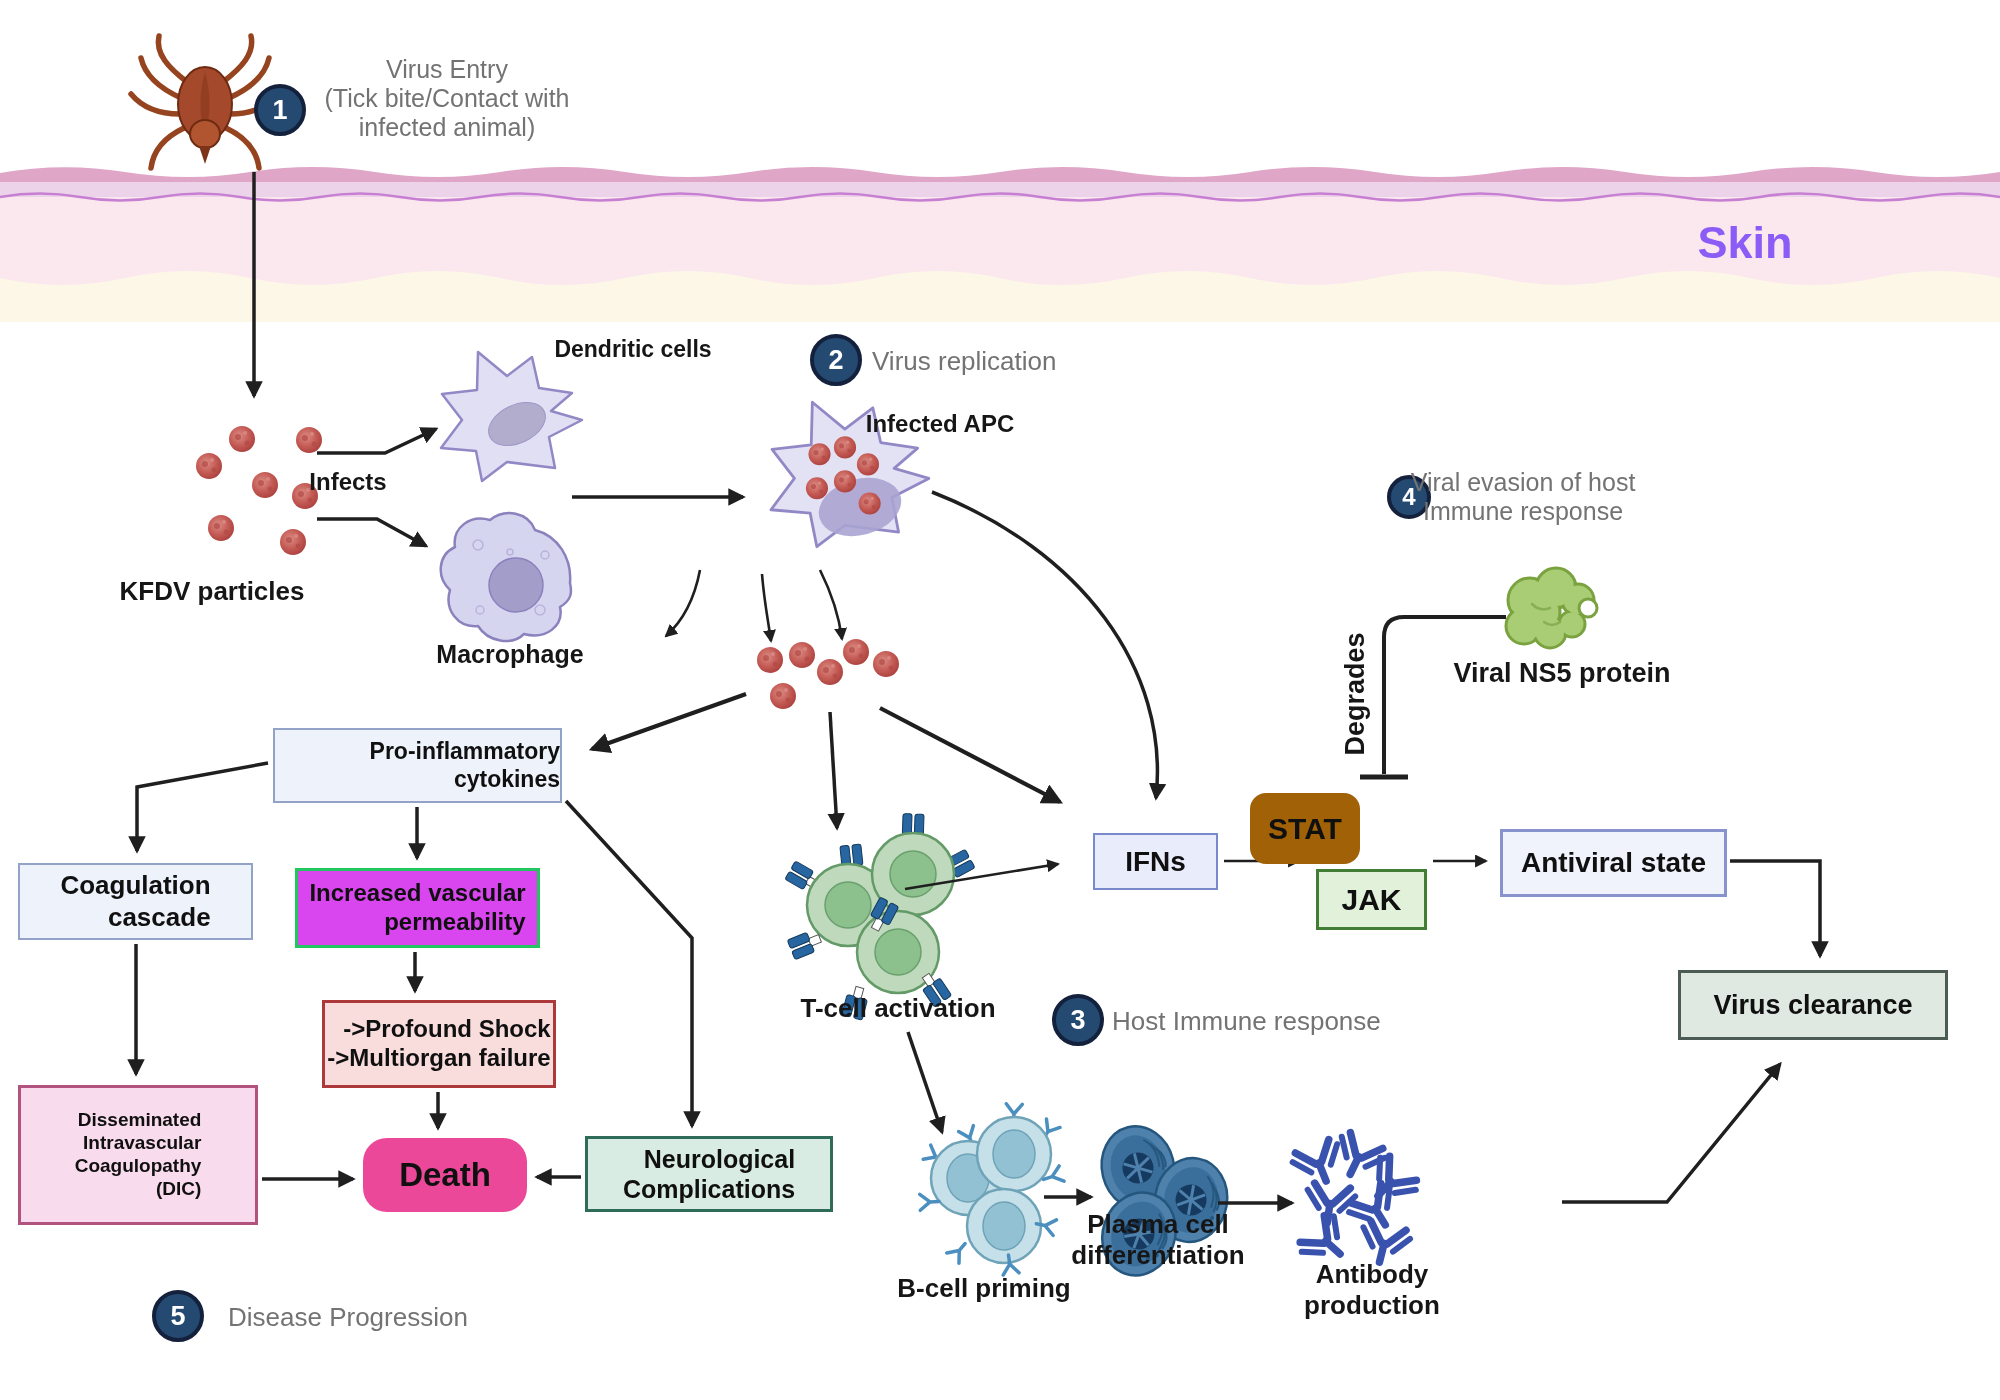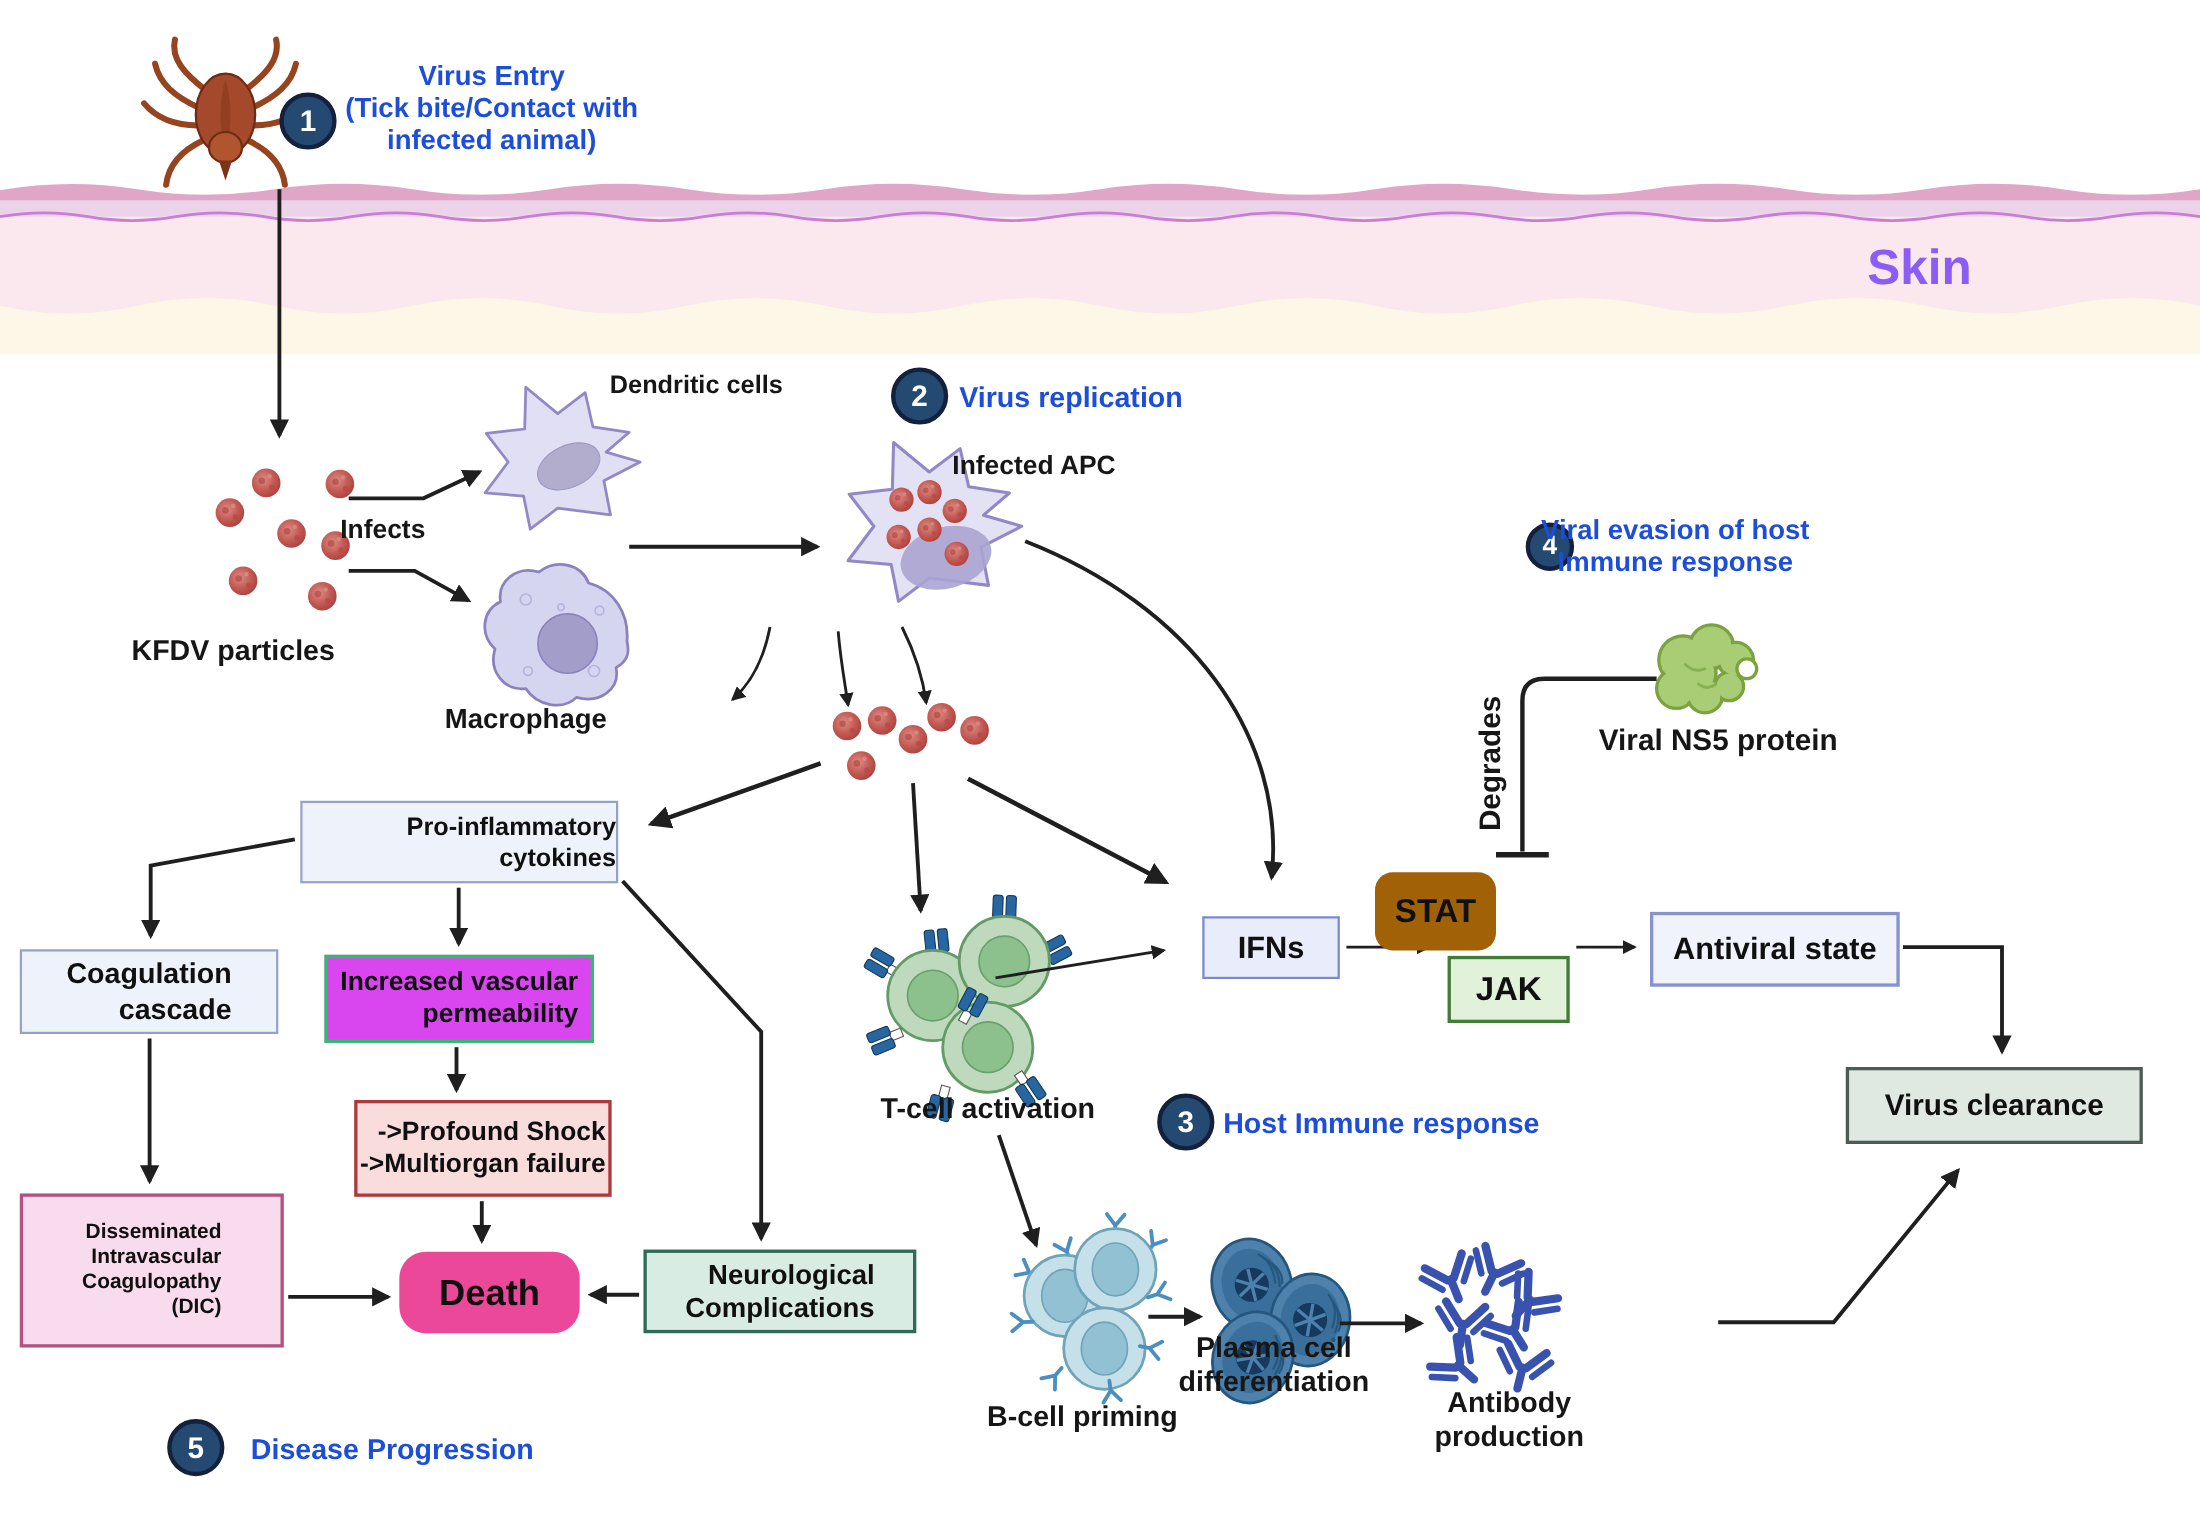"Virus Entry" .step-t { color: #1d4ed8 -> #737373; font-weight: 700 -> 400 }
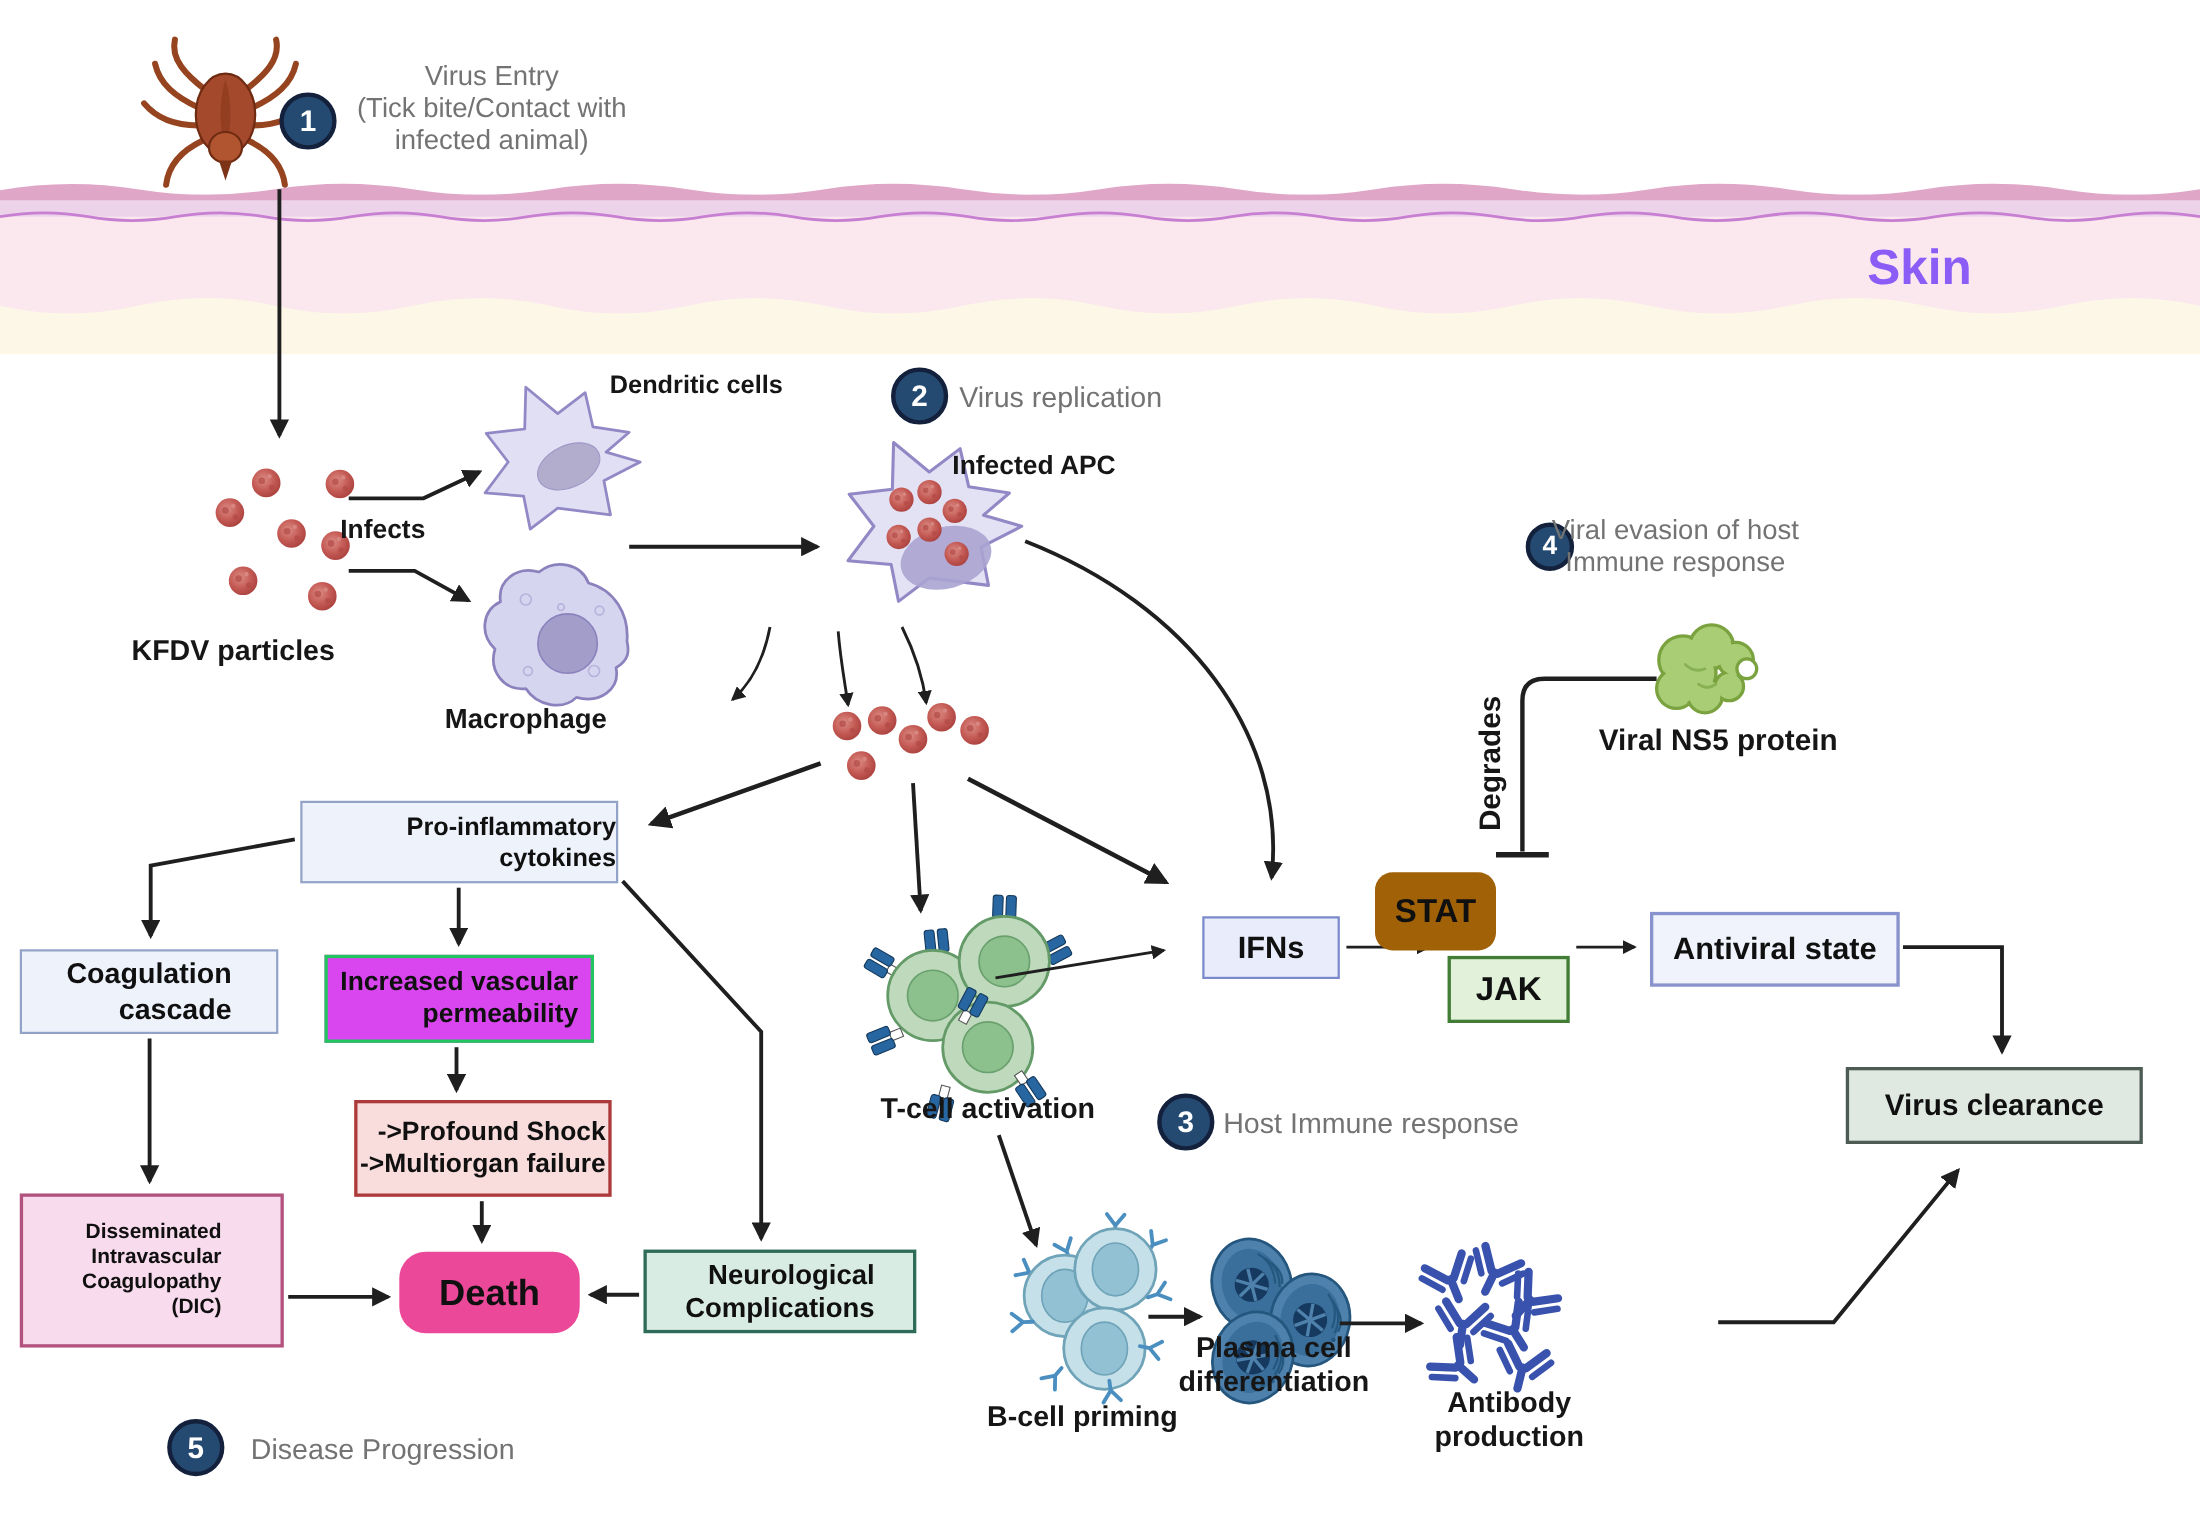"Macrophage" #lb-macro { left: 478px -> 510px }
